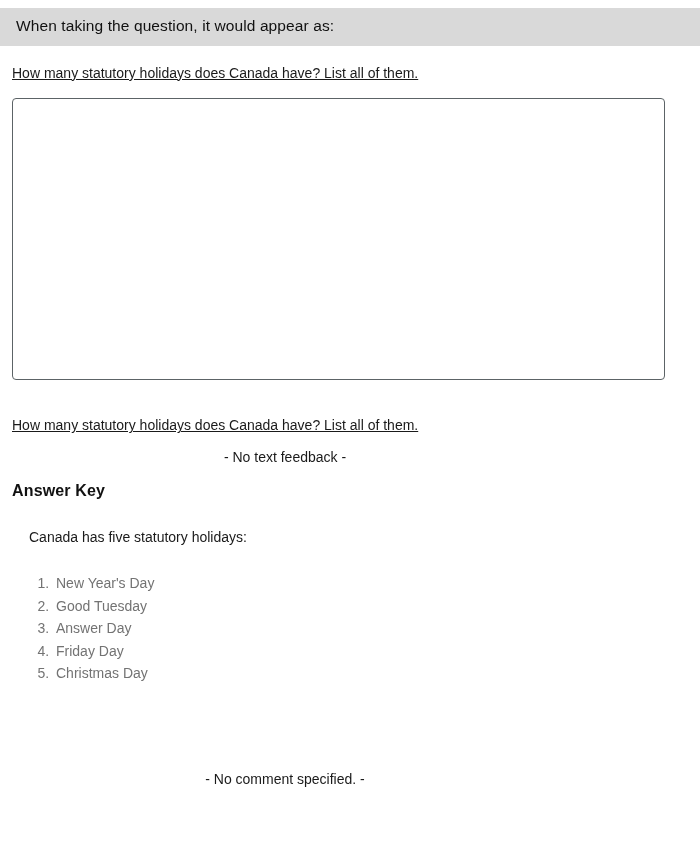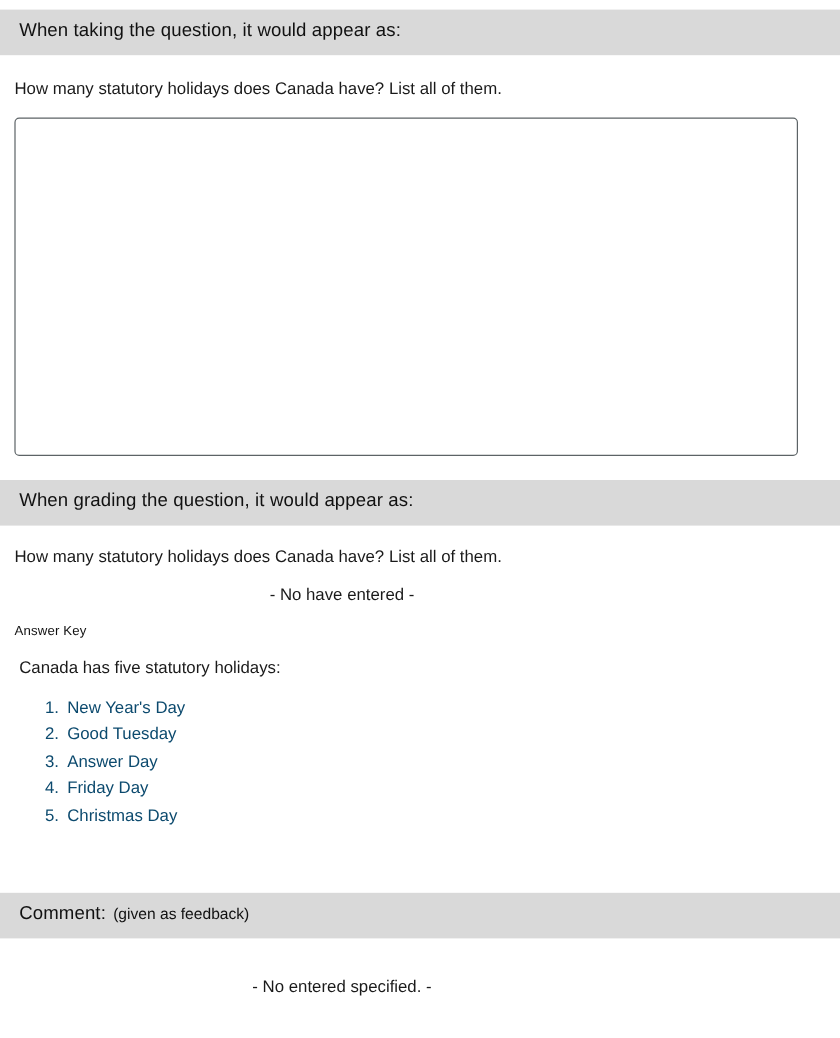"How many statutory holidays does" .question-text { text-decoration: none -> underline }
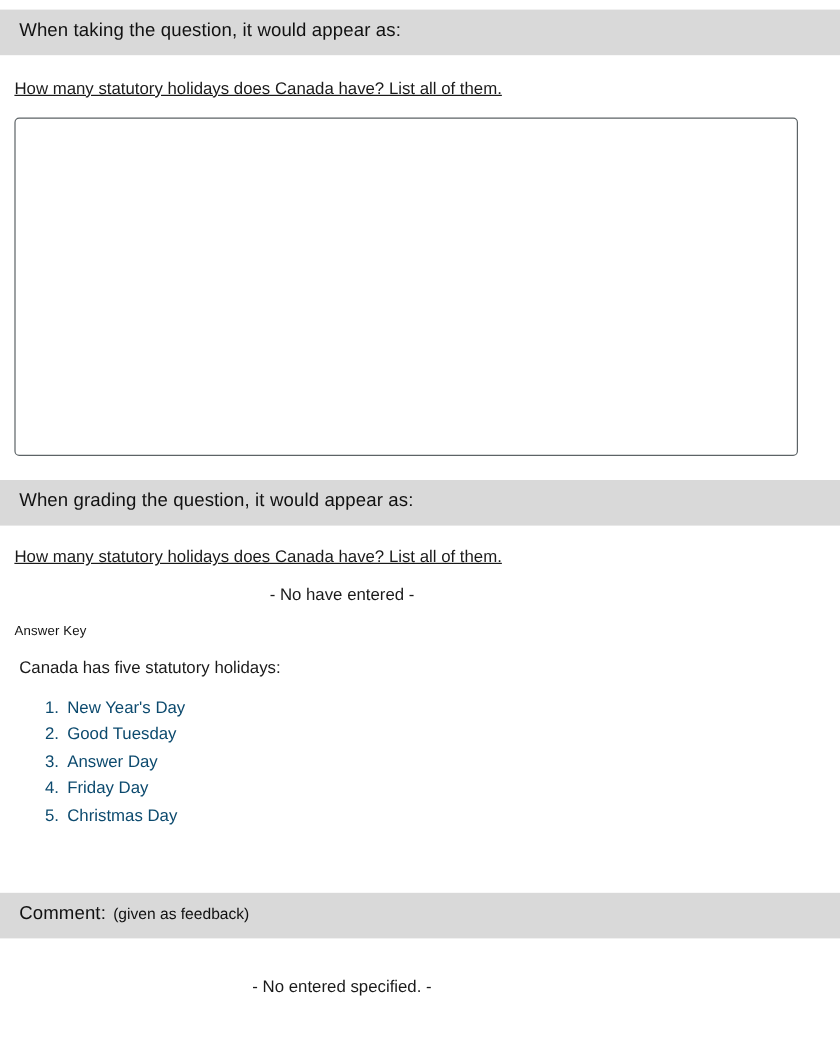"When grading the question, it" div.section-bar { html: <div> <span>When grading the question, it would appear as:</span> </div> -> none }
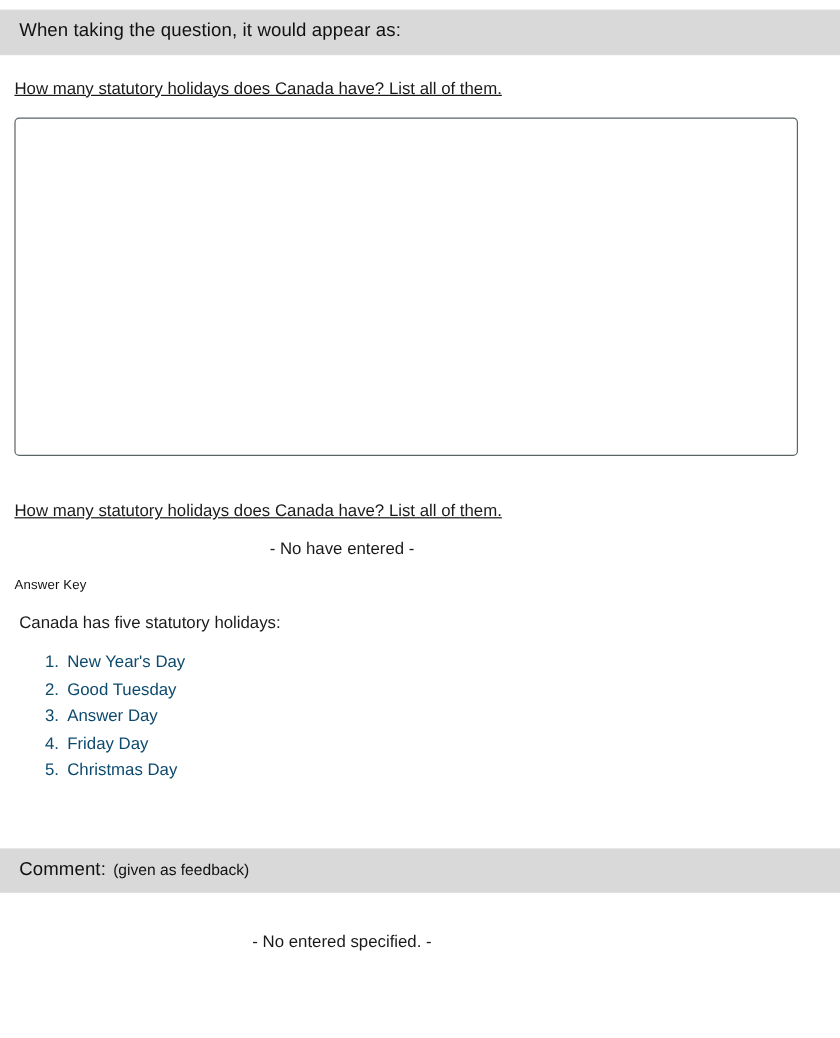"- No have entered -" p.empty-note { text: have entered -> text feedback }
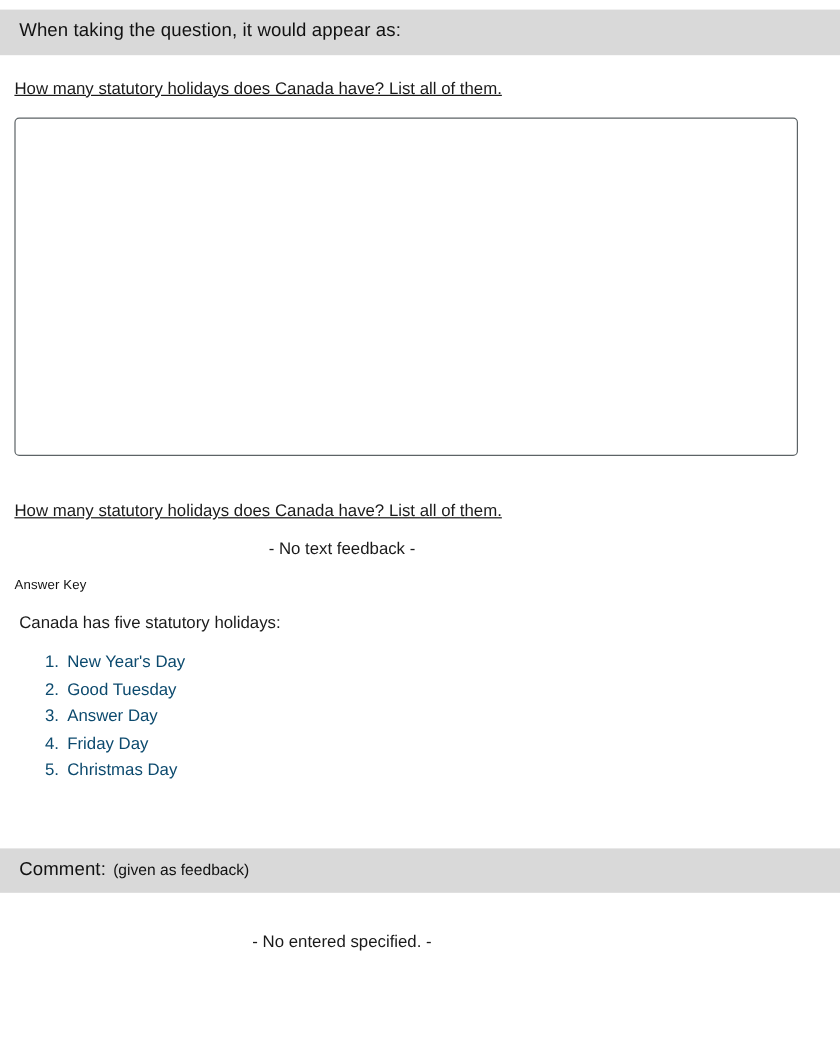"Answer Key" .answer-key-label { font-size: 11px -> 16px; font-weight: normal -> bold }
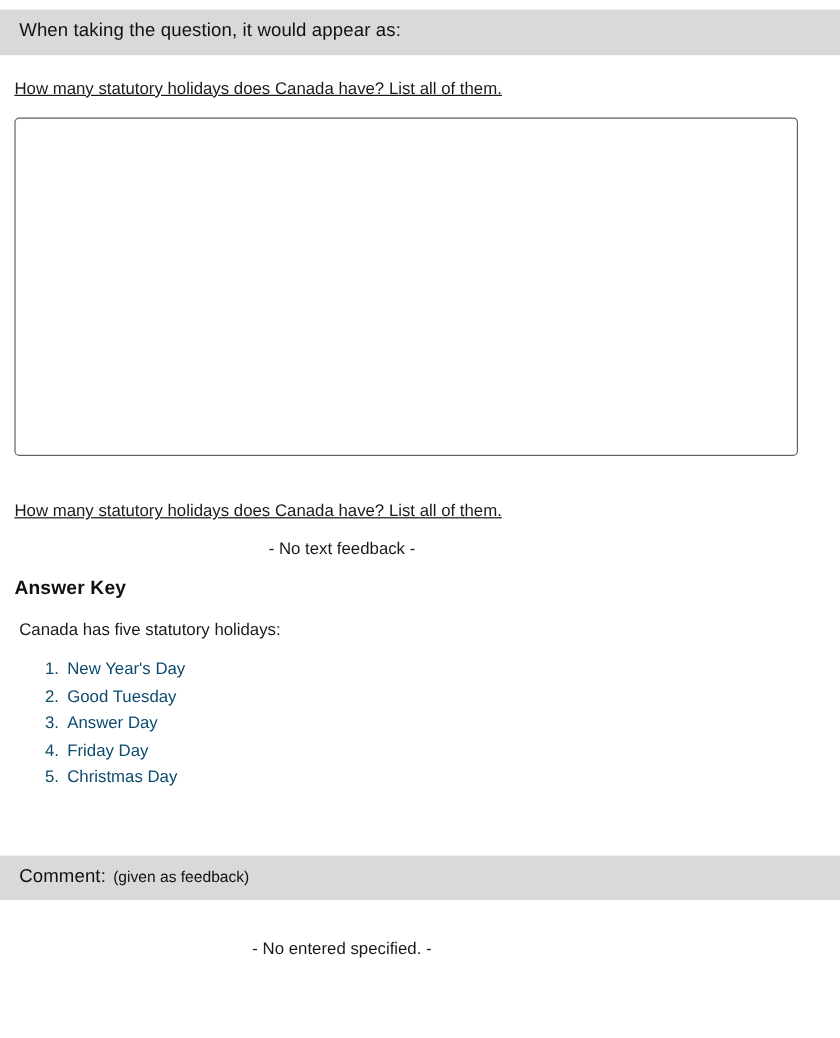"Canada has five statutory holidays:" .answer-key-intro { margin: 4px -> 17px }
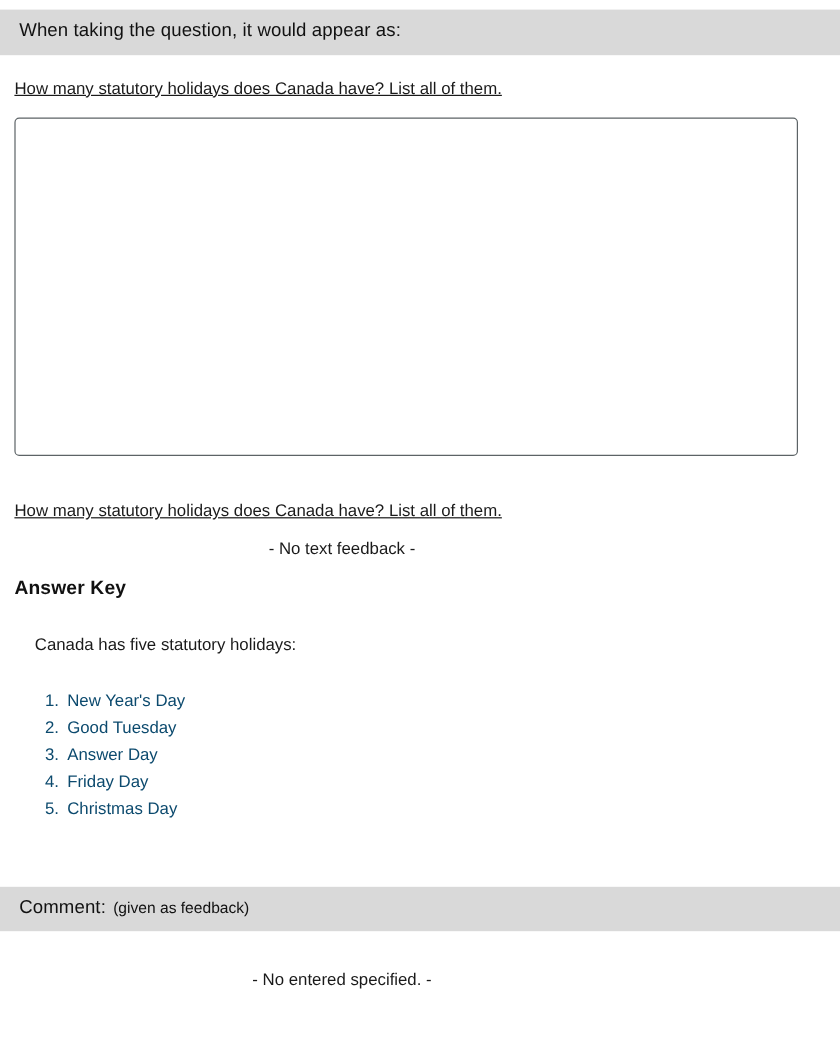"New Year's Day" .answer-key-list li { color: #0c4a6e -> #737373 }
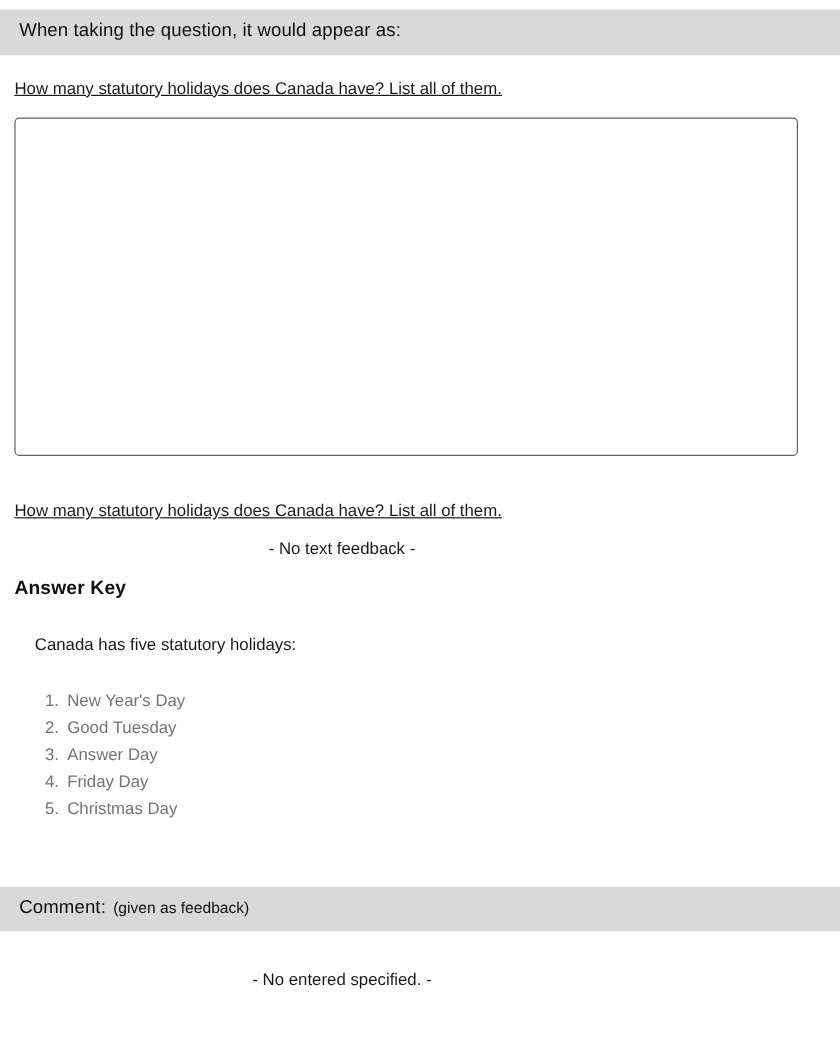"Comment:" div.section-bar { html: <div> <span>Comment:</span> <span>(given as feedback)</span> </div> -> none }
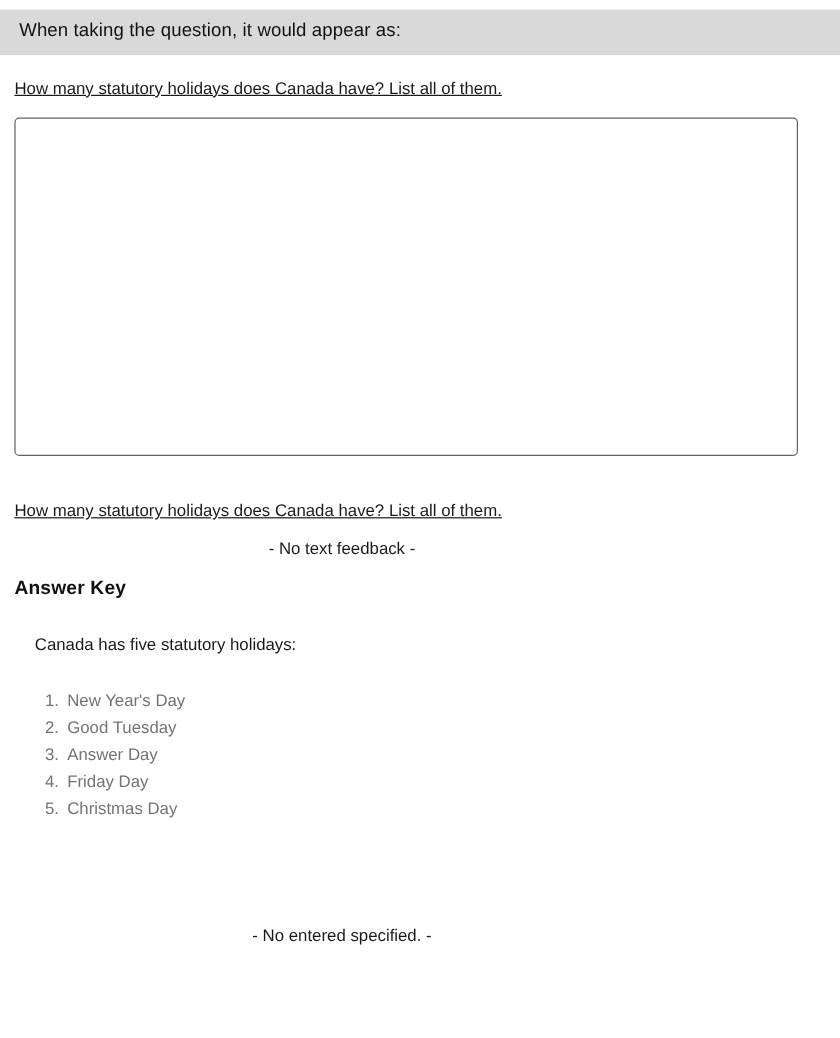"- No entered specified. -" p.comment-note { text: entered -> comment }
